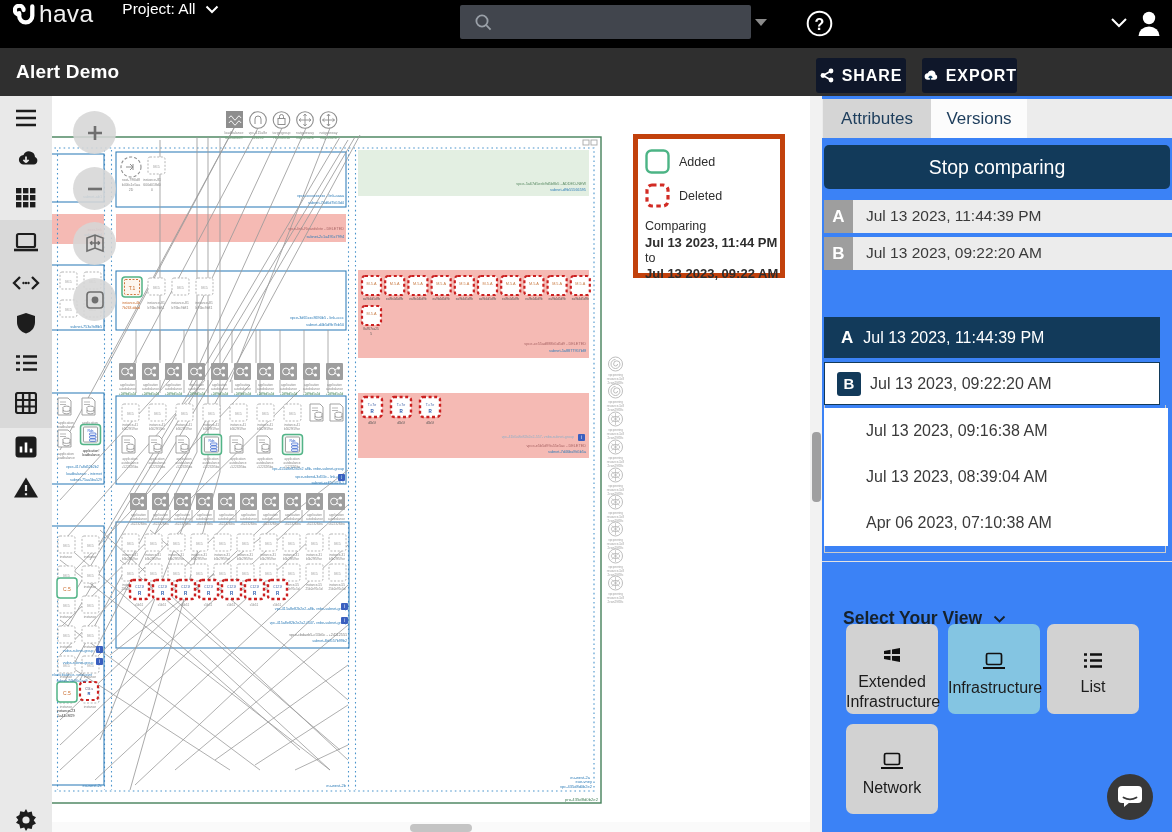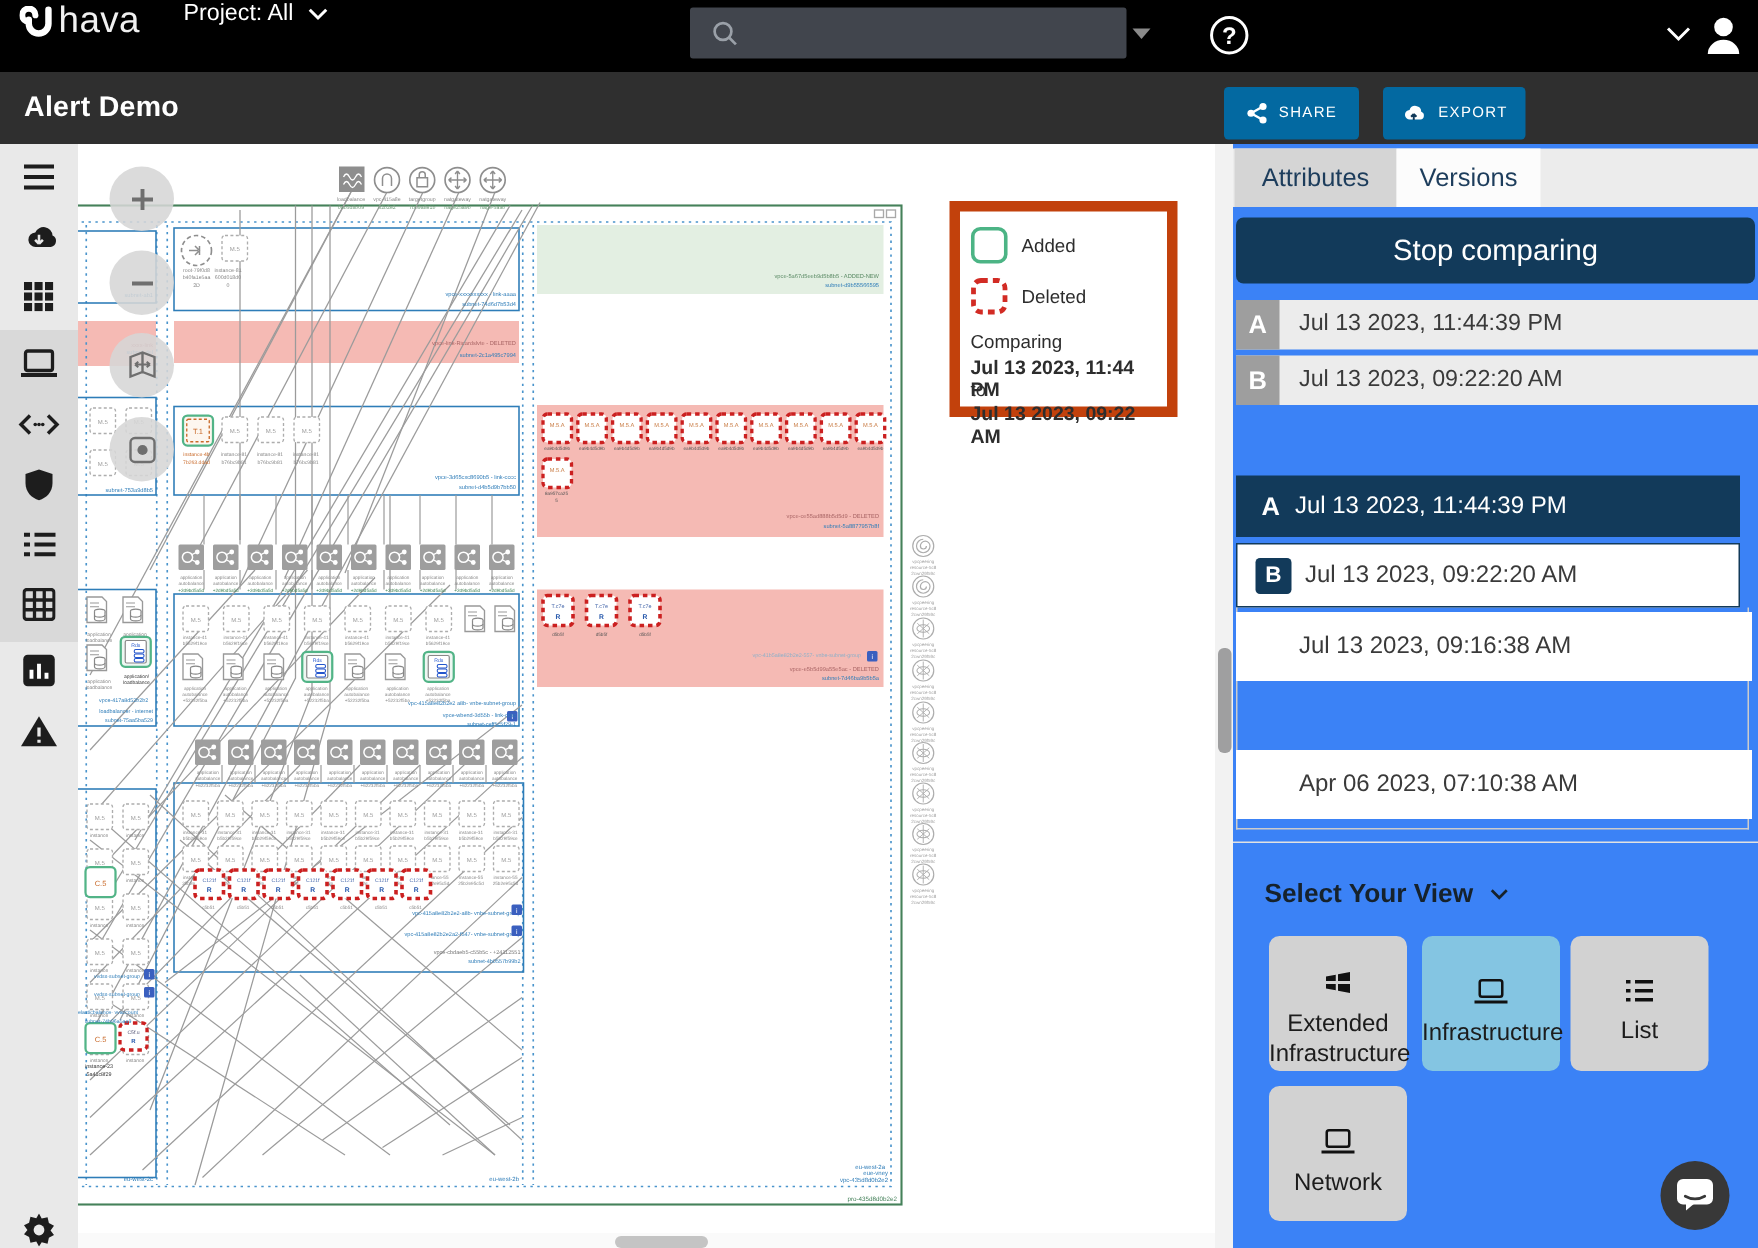"SHARE" .btn { background: #0369a1 -> #0f172a; font-size: 10px -> 16px; font-weight: 400 -> 700 }
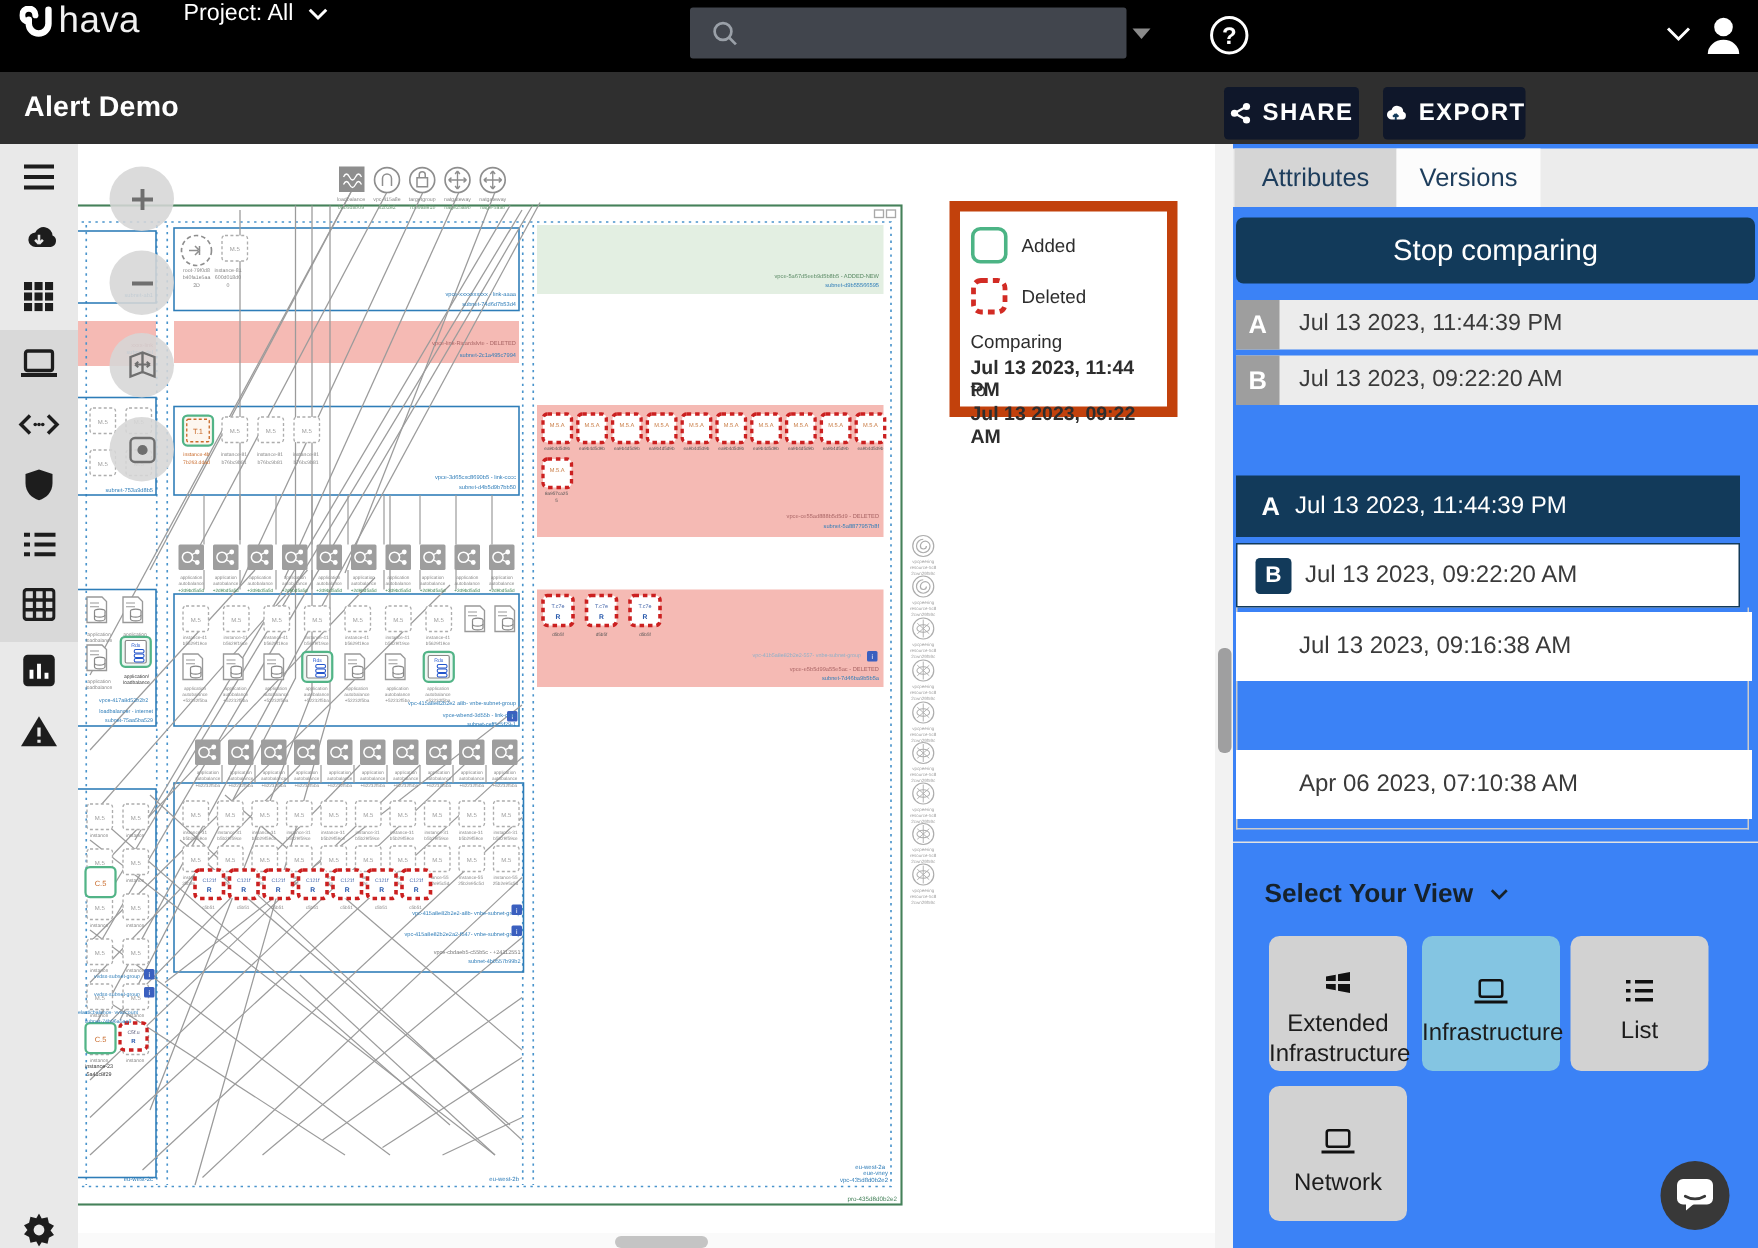"Added" .legend { border: 7px solid #c2410c -> 5px solid #c2410c }
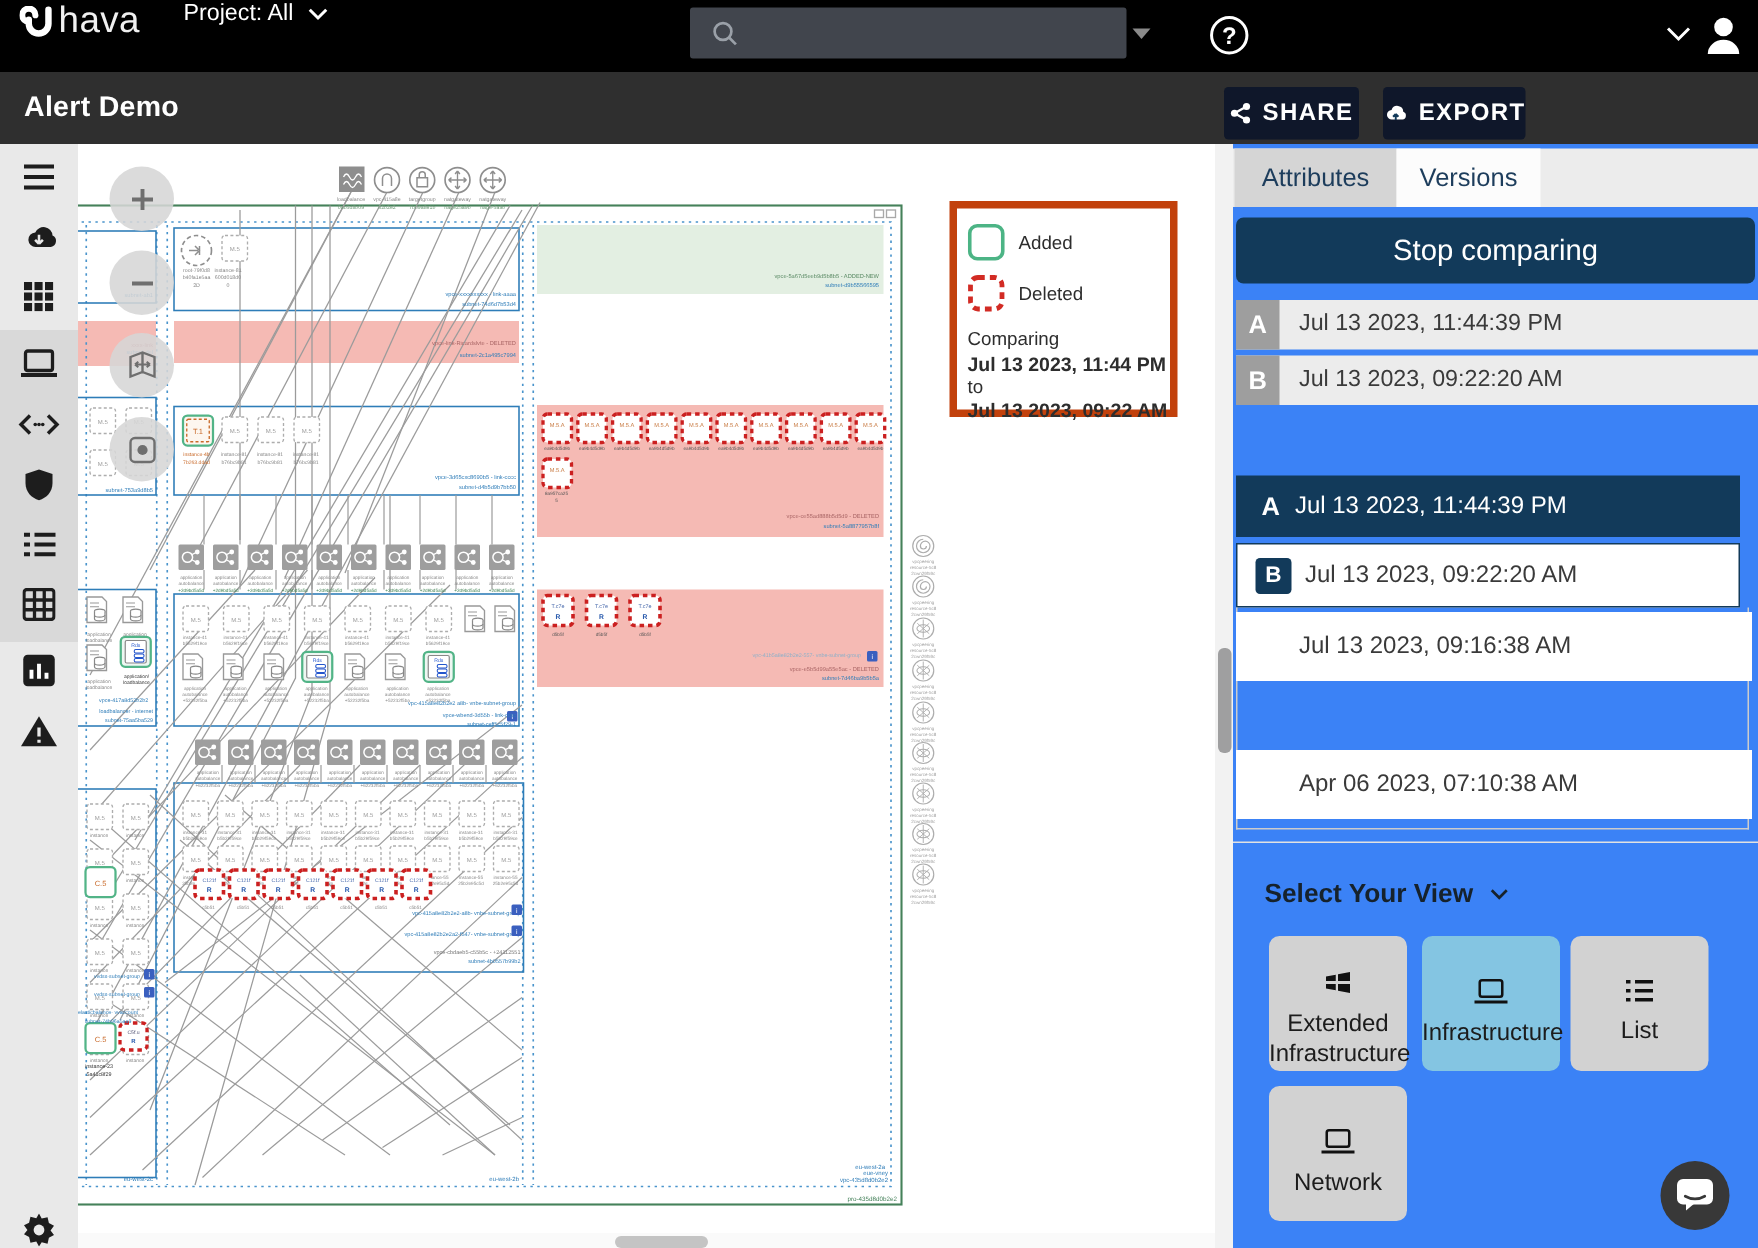"Jul 13 2023, 08:39:04 AM" div.vrow { html: none -> <div>Jul 13 2023, 08:39:04 AM</div> }
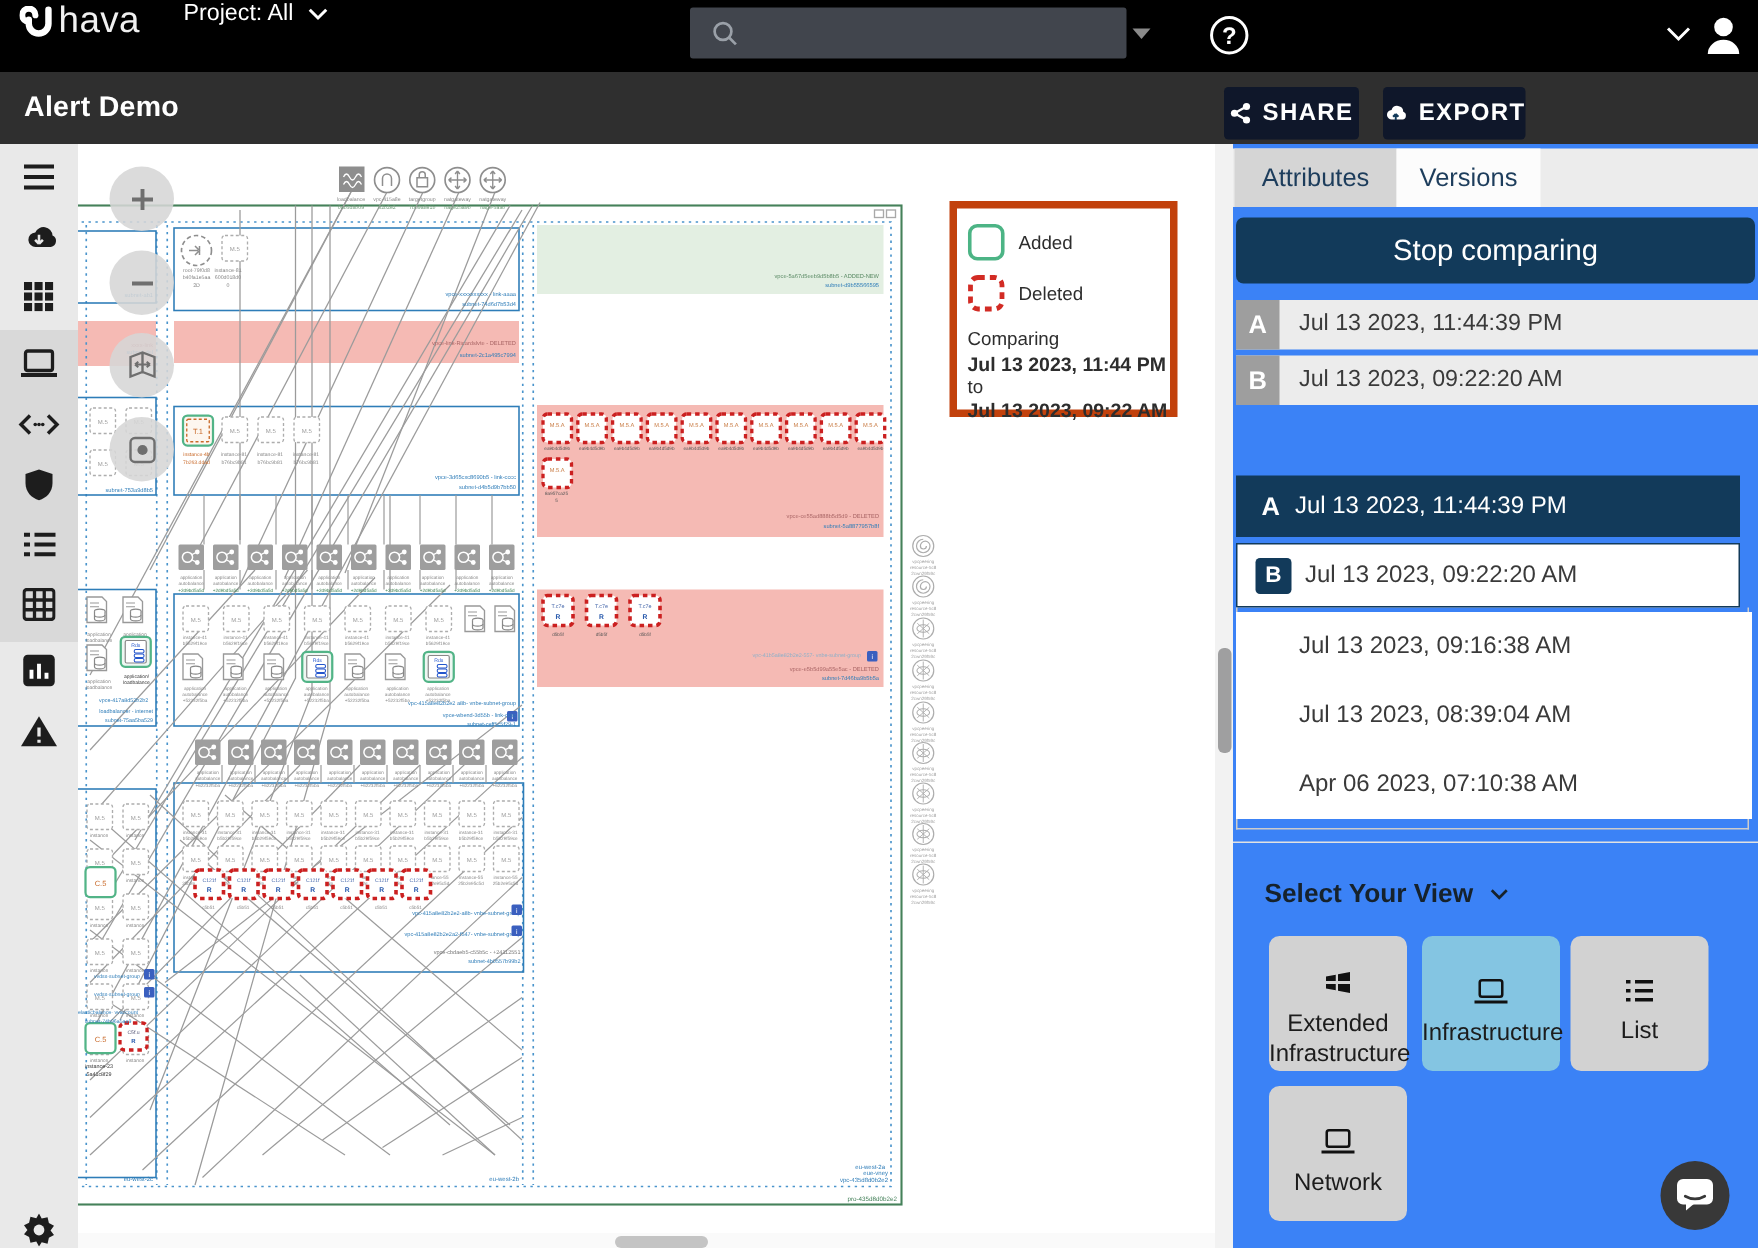"Select Your View" .selview { top: 489px -> 512px }
